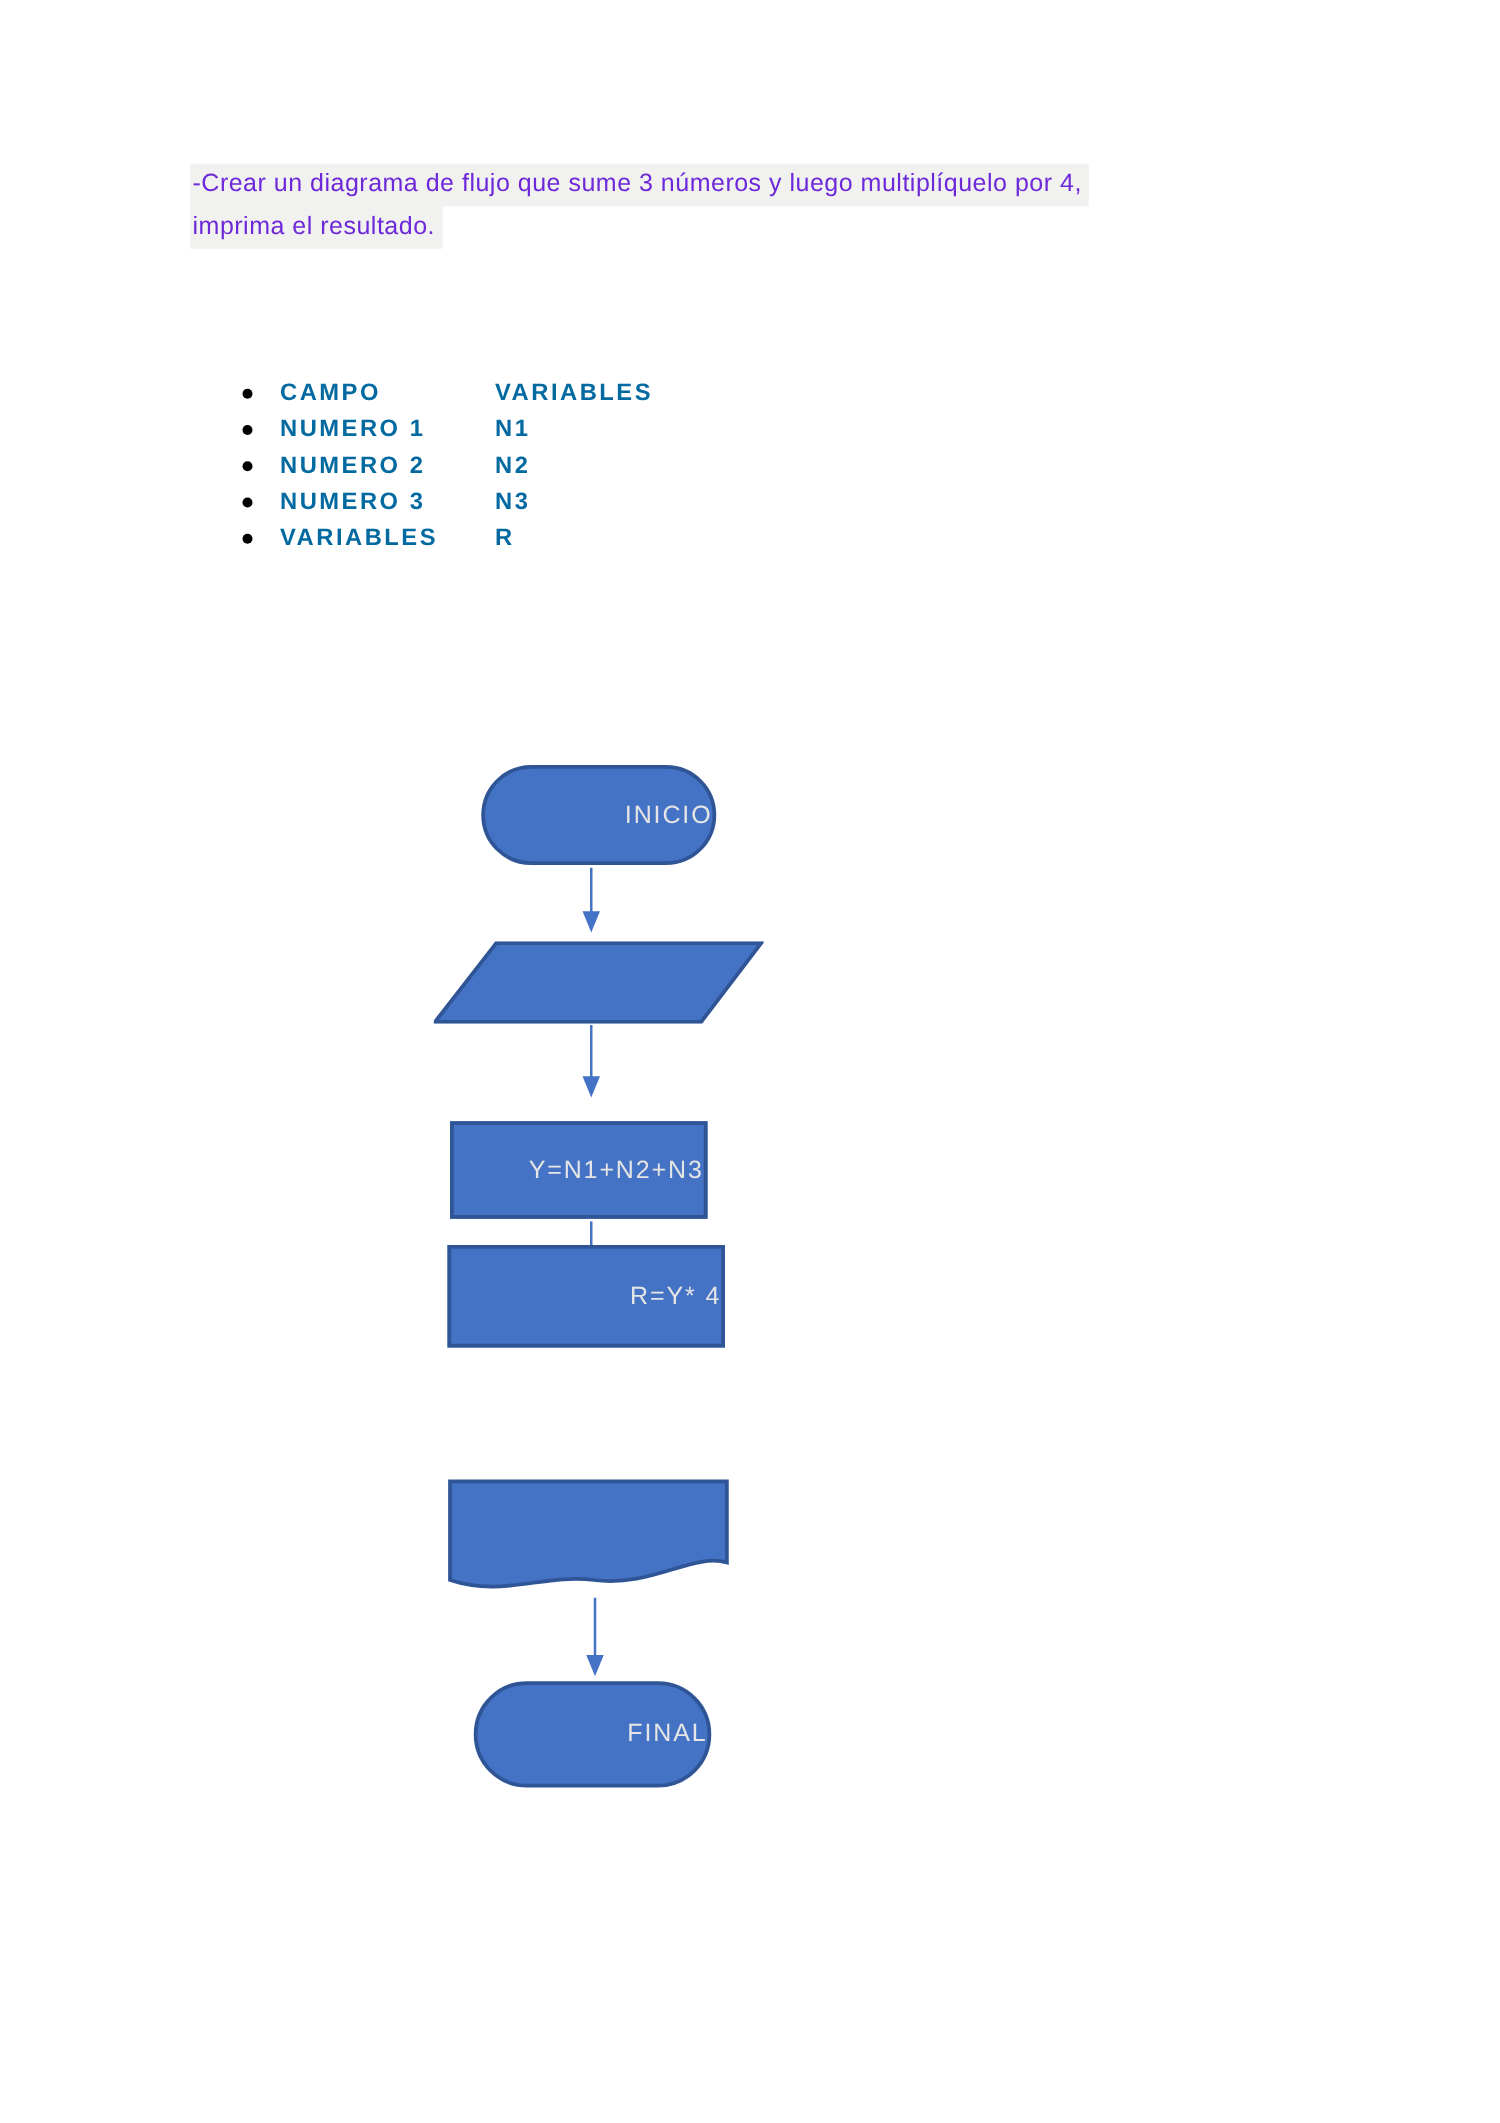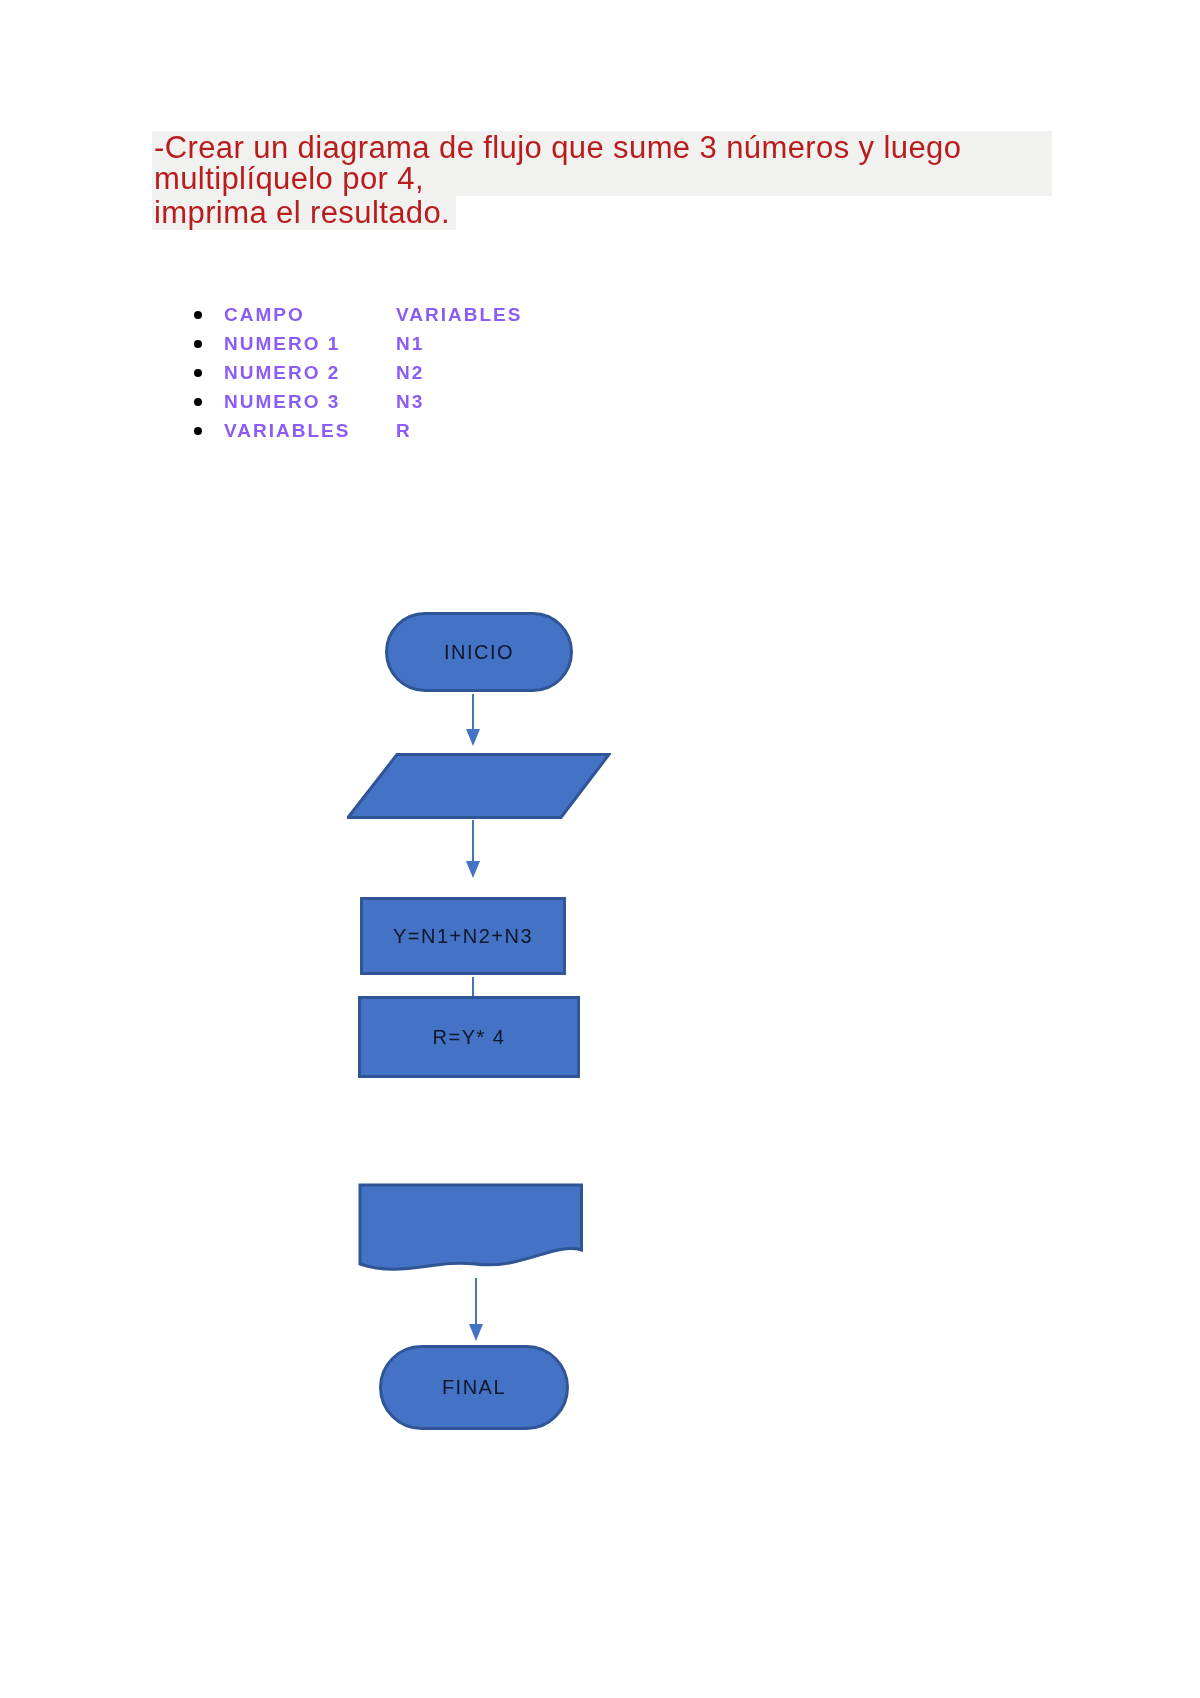"-Crear un diagrama de flujo" .instruction { color: #b91c1c -> #6d28d9; font-size: 31px -> 20px }
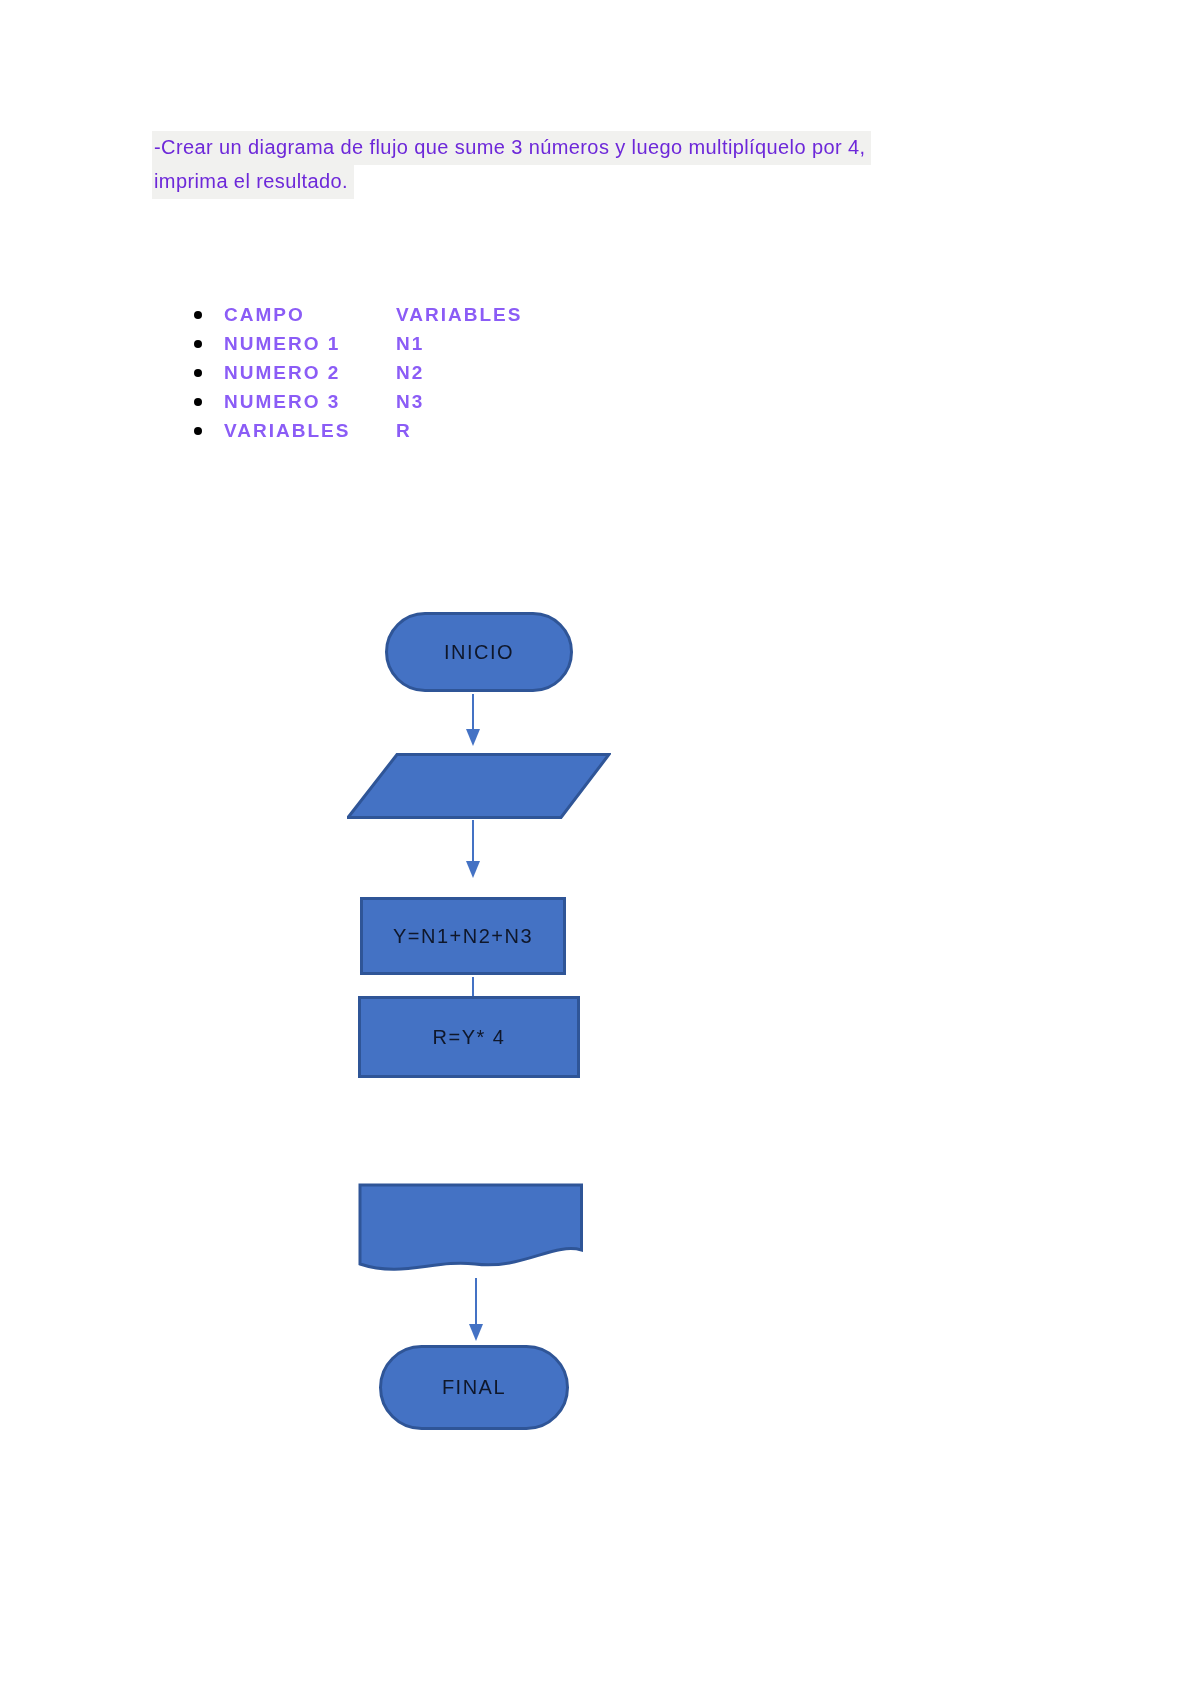"CAMPO" .vars { color: #8b5cf6 -> #0369a1 }
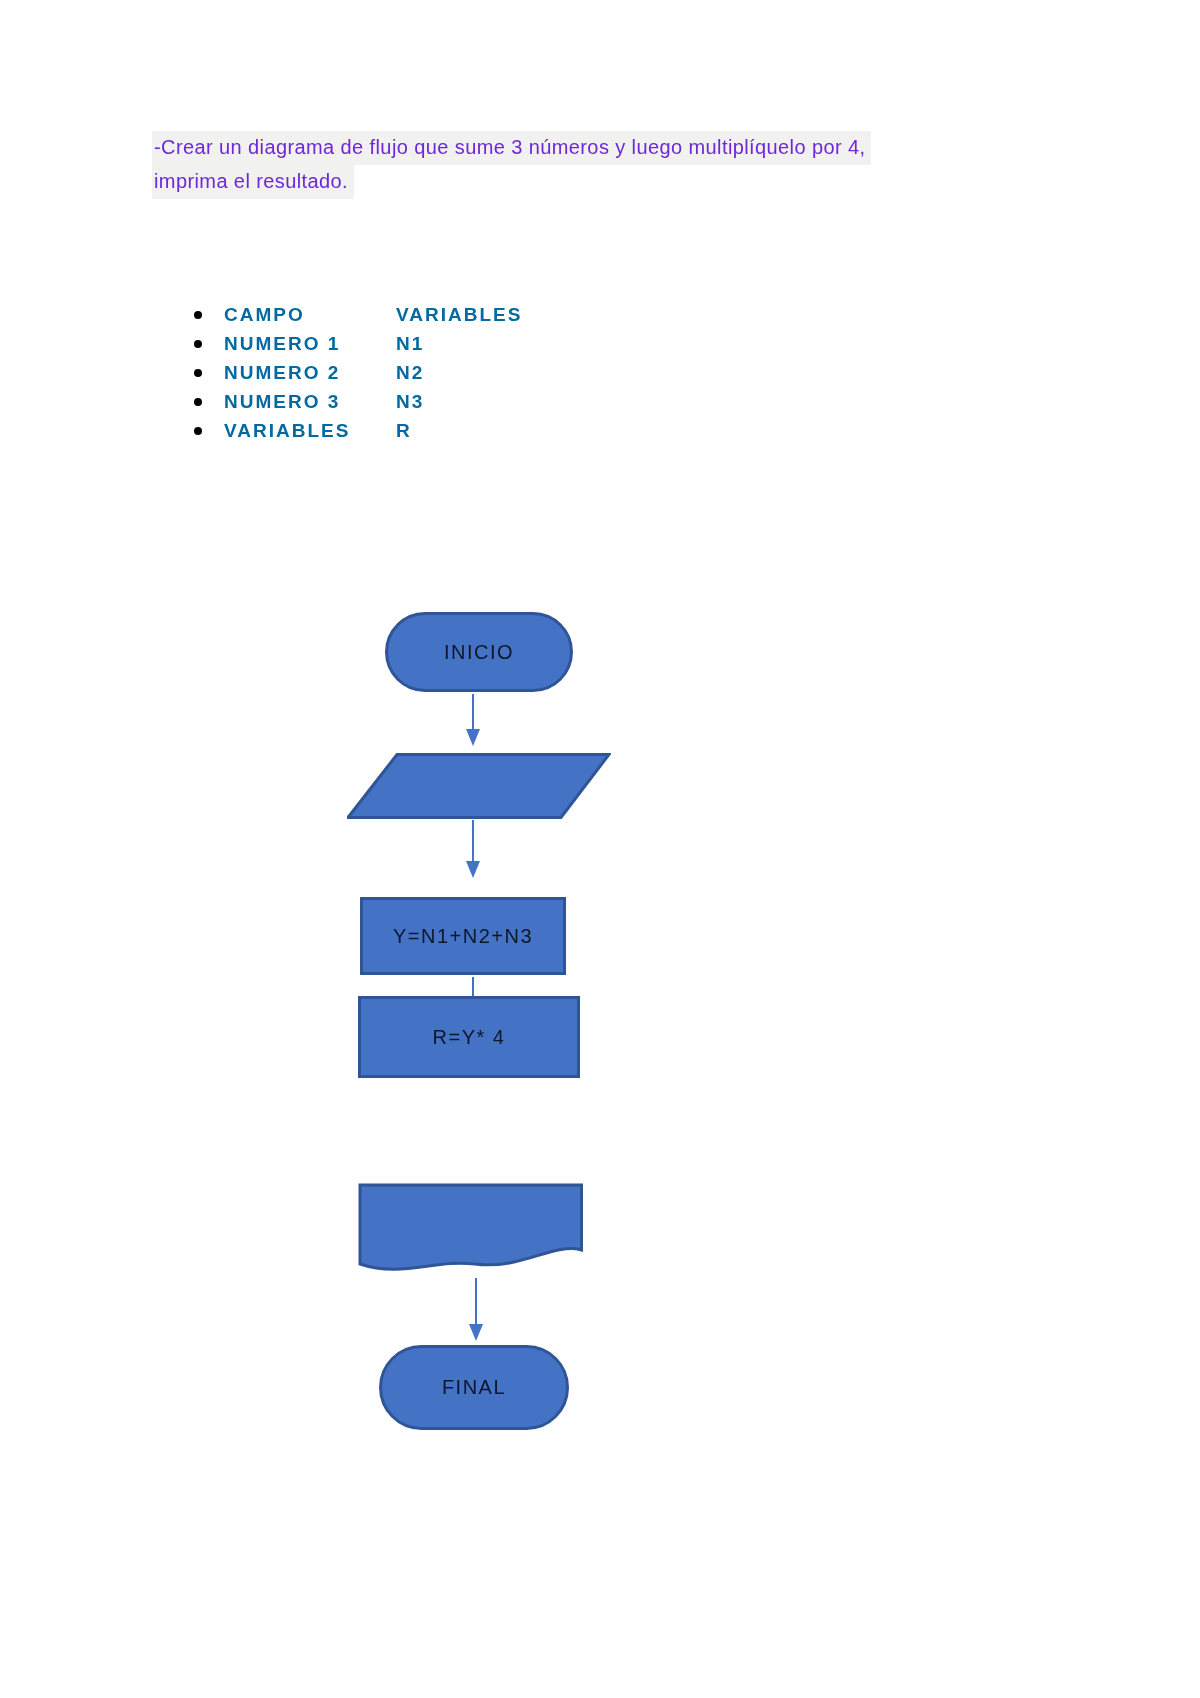"INICIO" .node { color: #0f172a -> #e5e5e5; justify-content: center -> flex-end }
